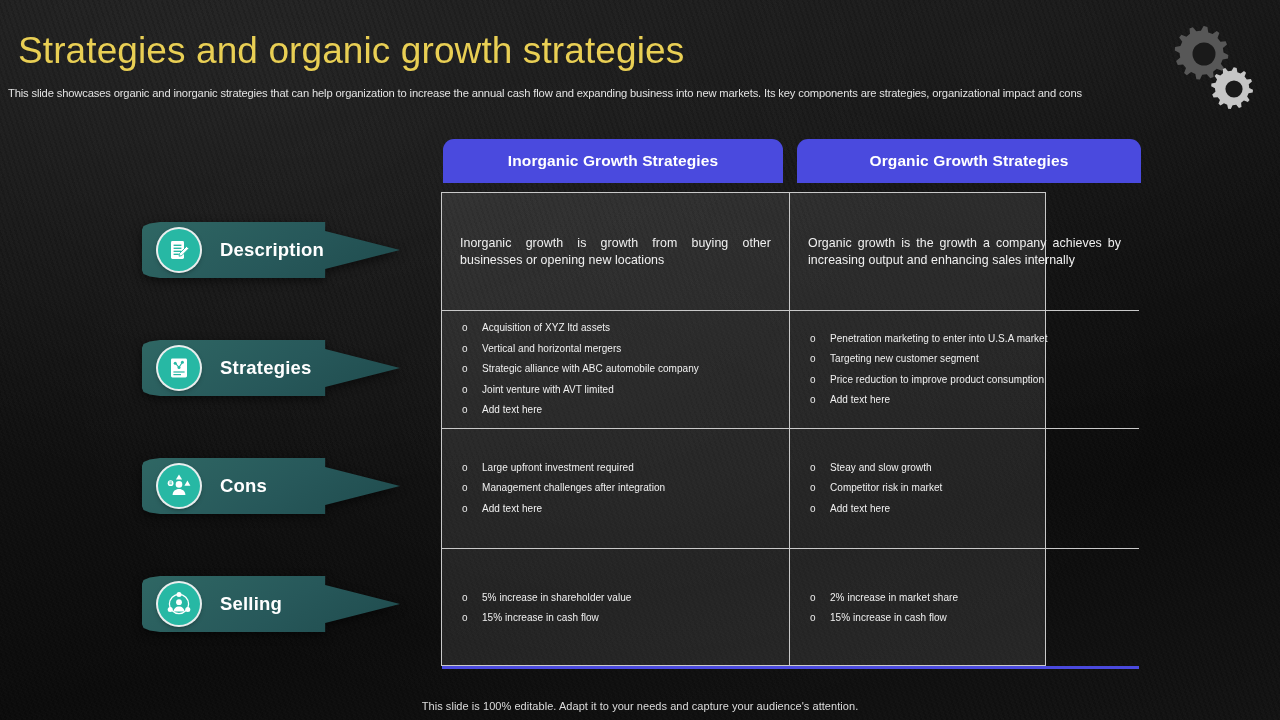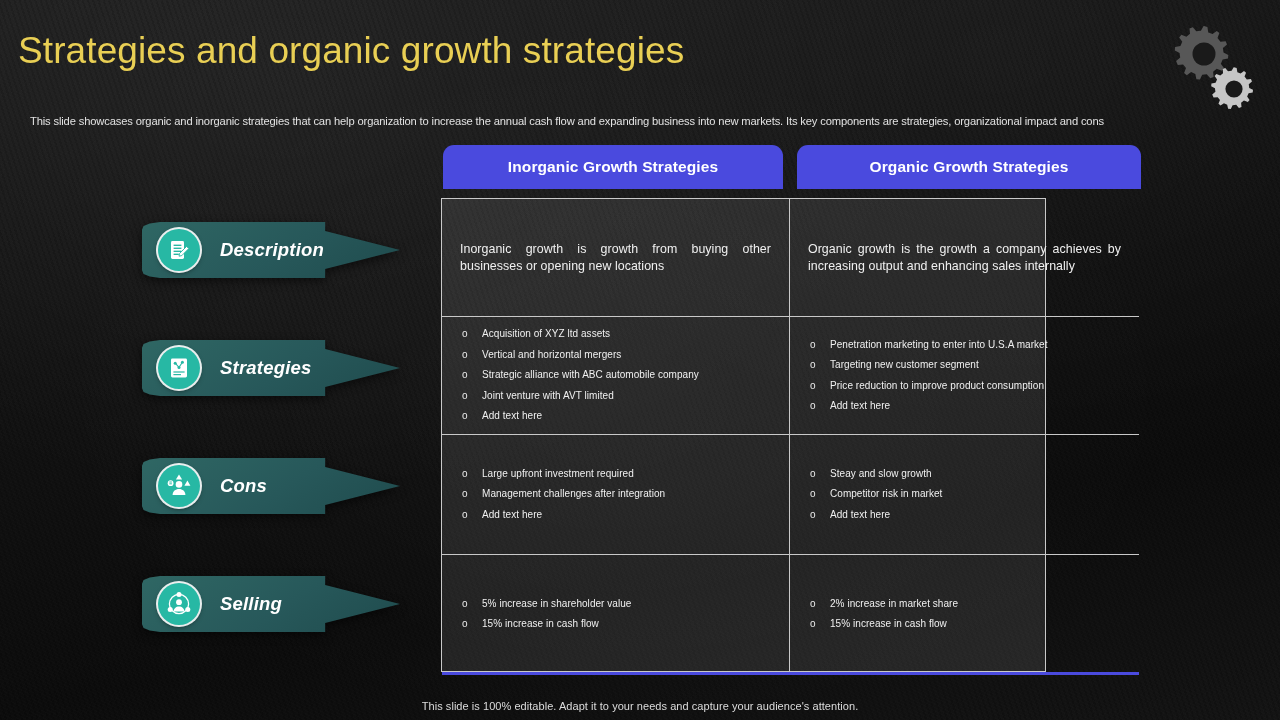"This slide showcases organic and" #subtitle { left: 30px -> 8px; margin-top: 28px -> none }
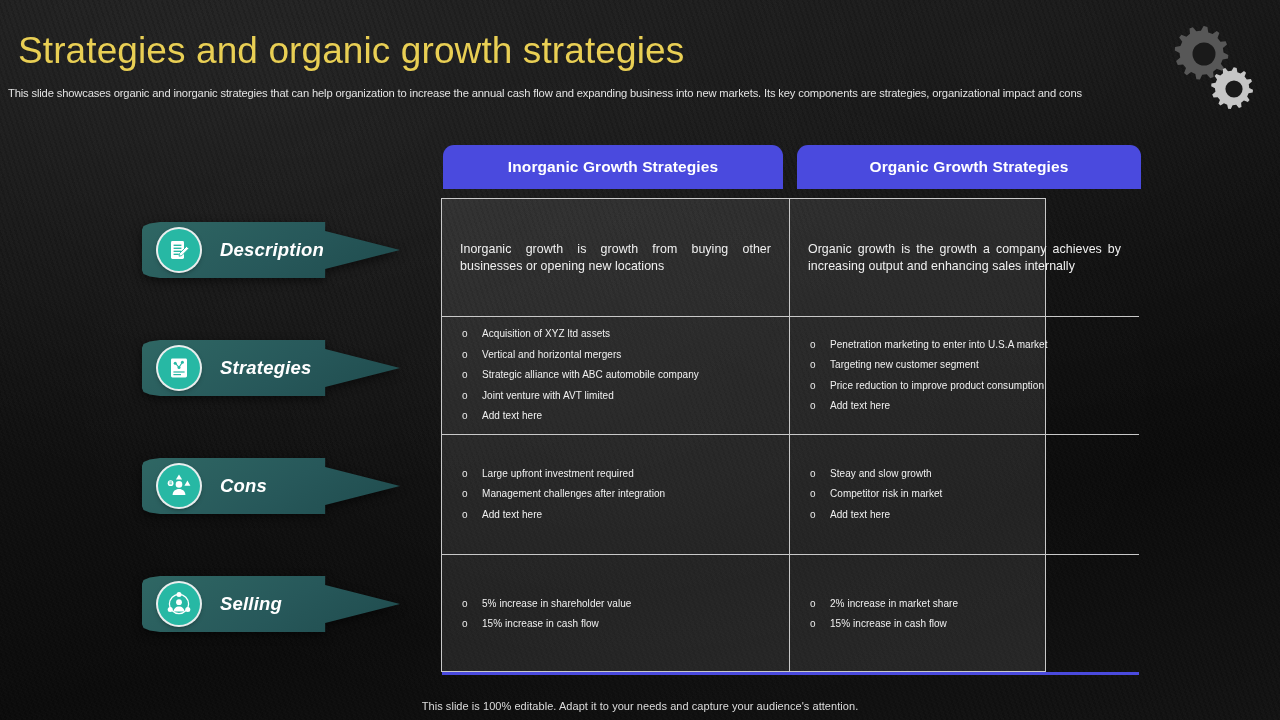"Inorganic Growth Strategies" #table { margin-top: 6px -> none }
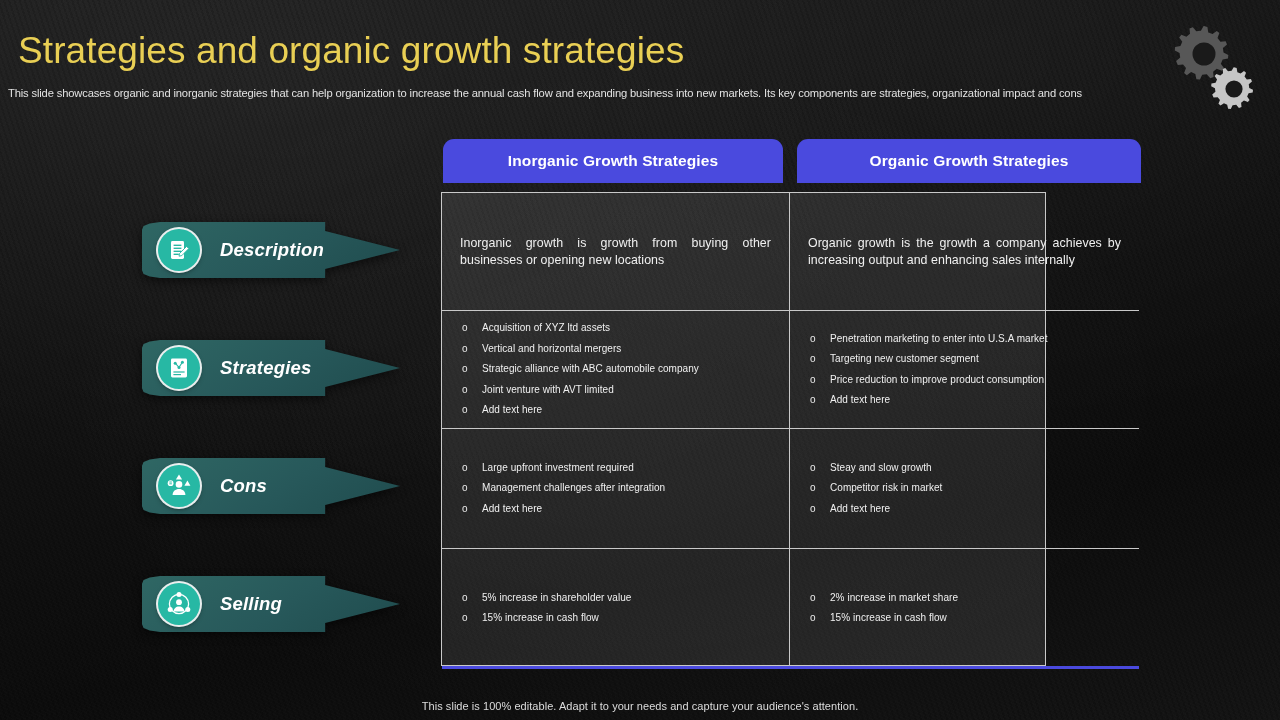"Description" .step { font-style: italic -> none }
